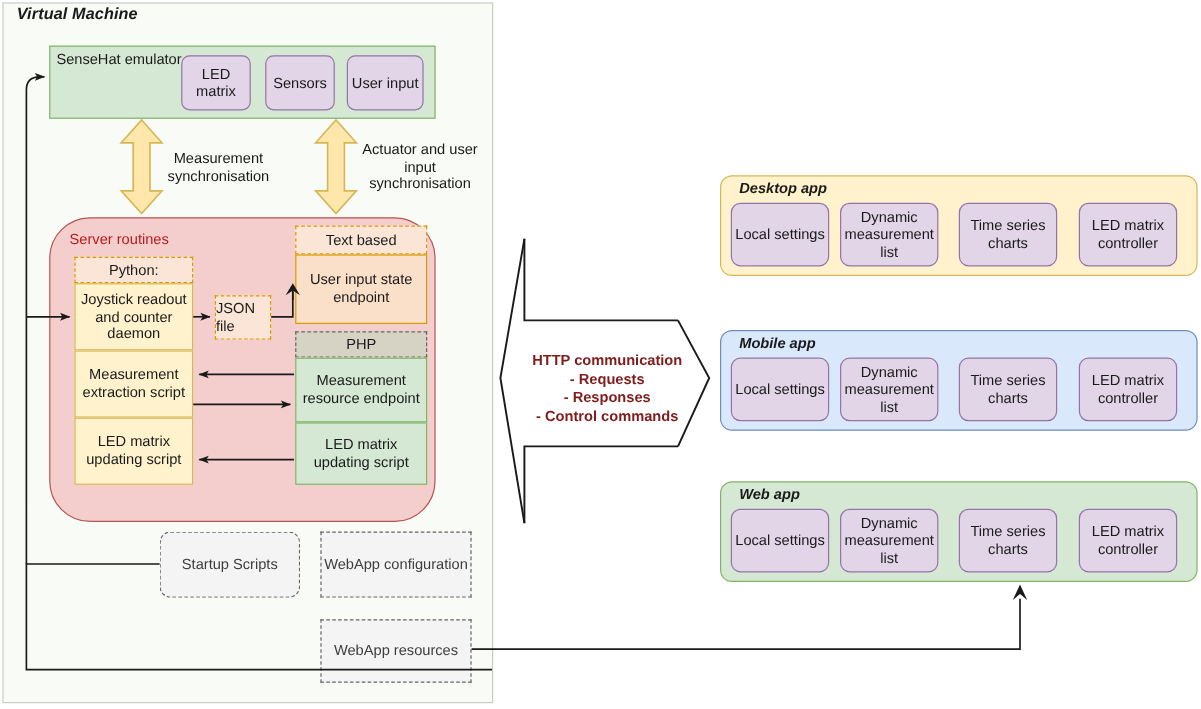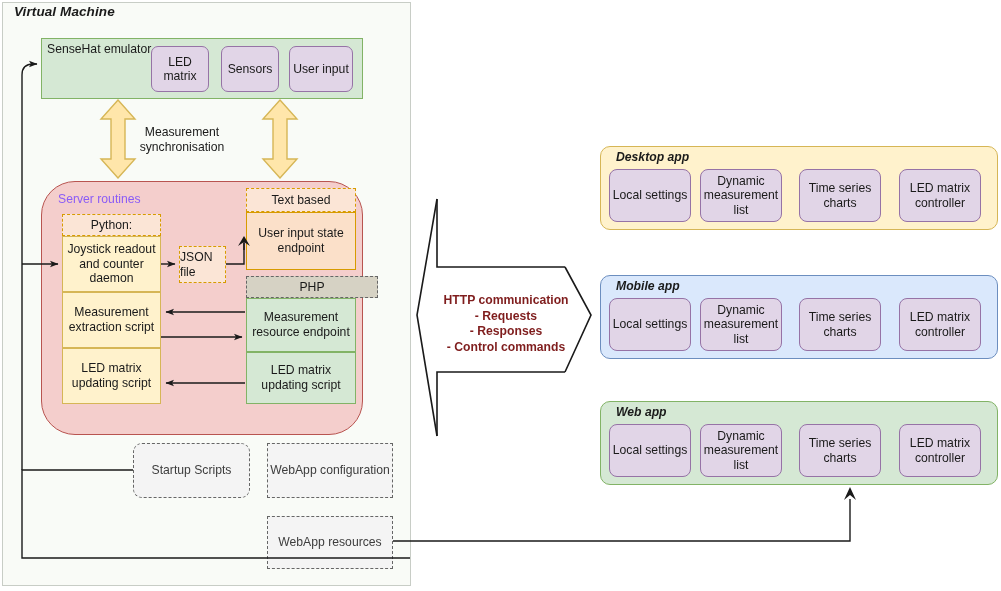"Actuator and user input synchronisation" div.abs { html: none -> <div>Actuator and user input synchronisation</div> }
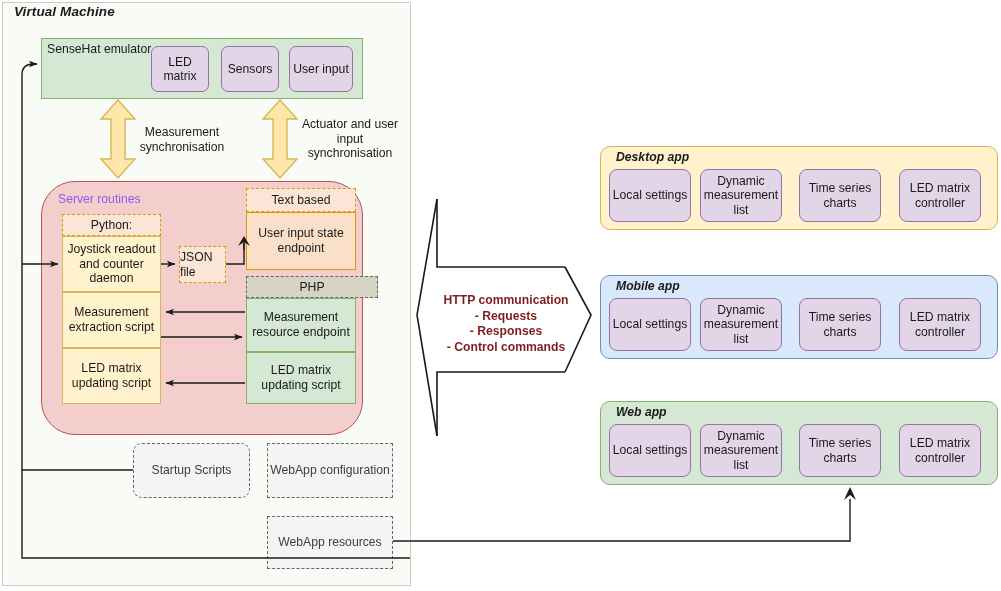"Server routines" #server-routines-label { color: #8b5cf6 -> #b91c1c }
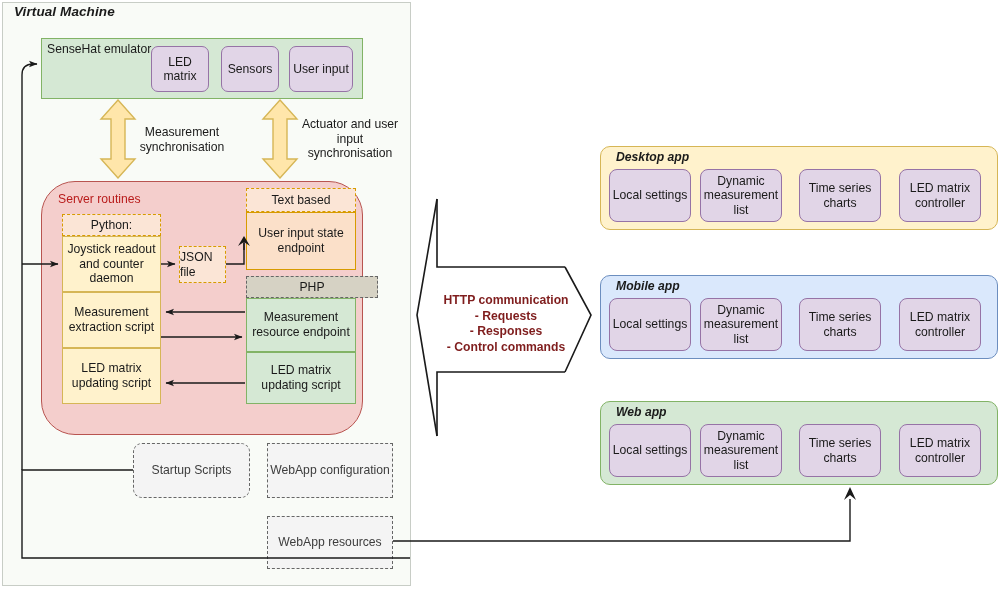"PHP" #php-header { width: 132px -> 110px }
